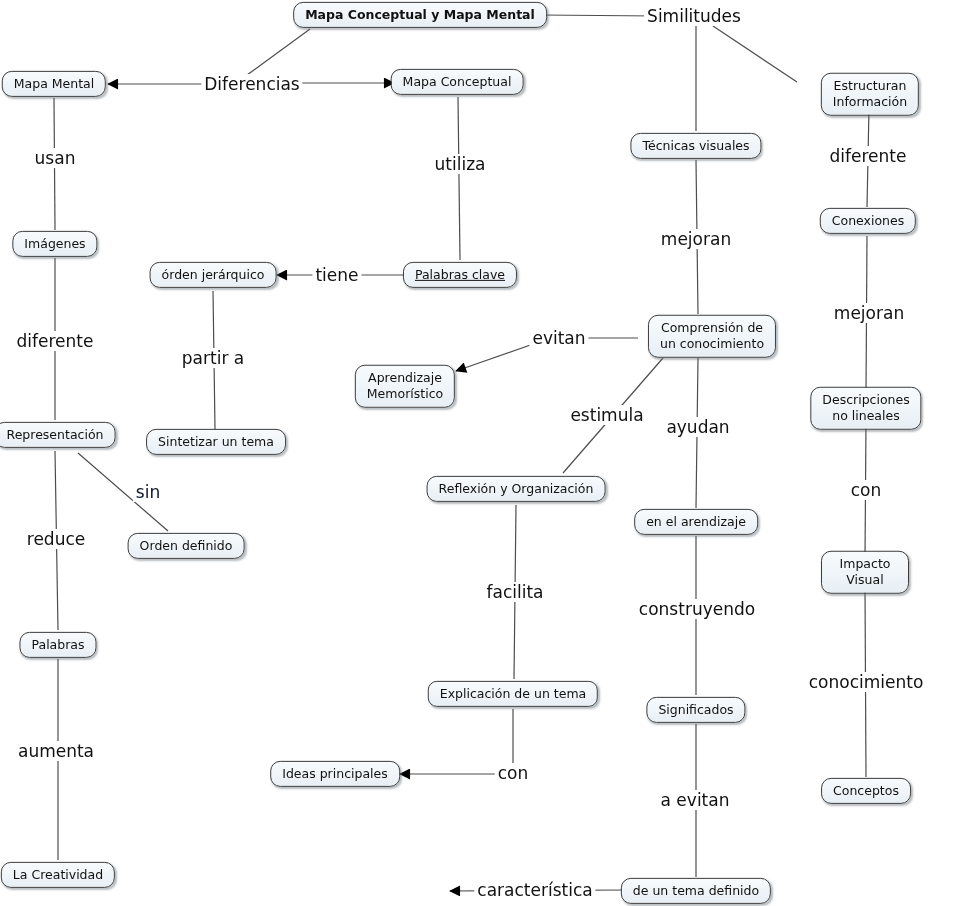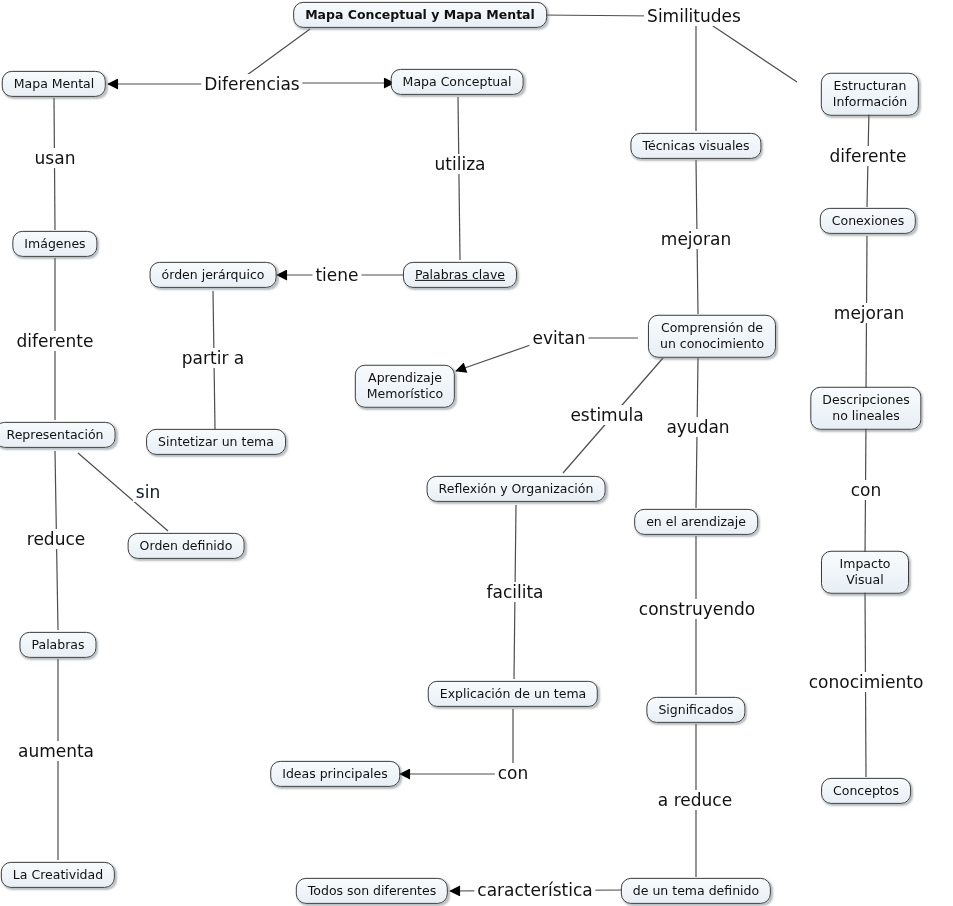"a reduce" div.link-label { text: reduce -> evitan }
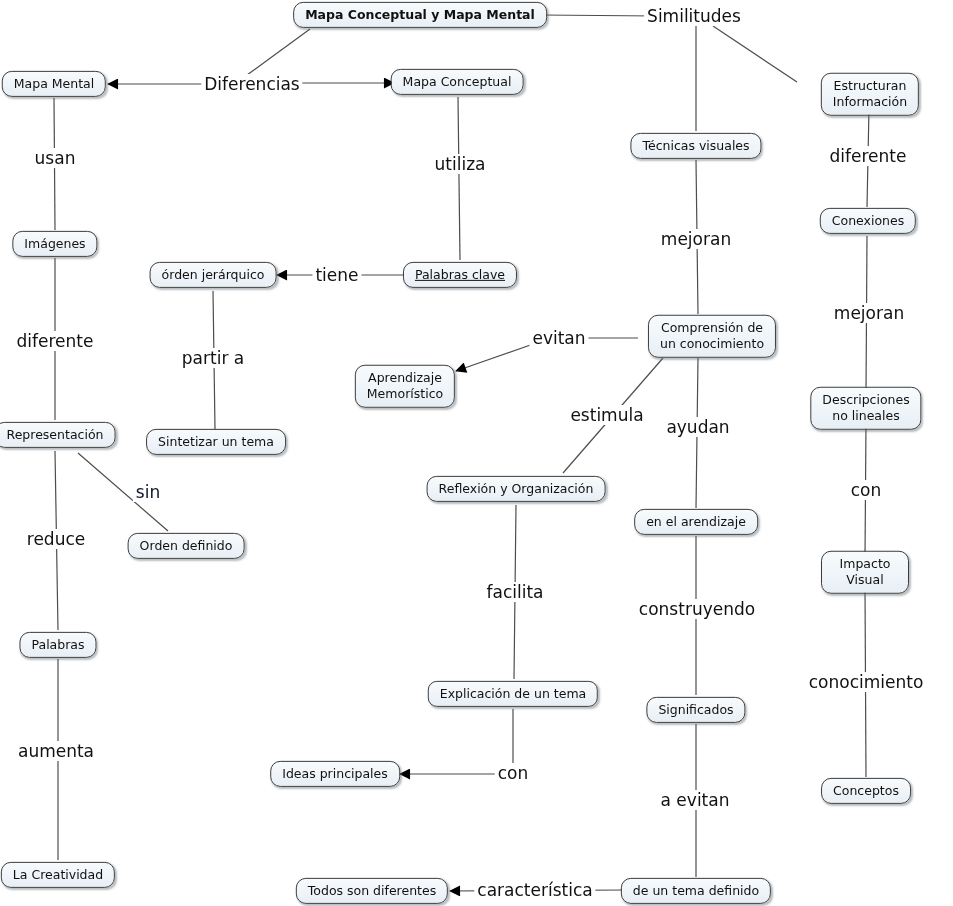"Todos son diferentes" div.node { html: <div>Todos son diferentes</div> -> none }
